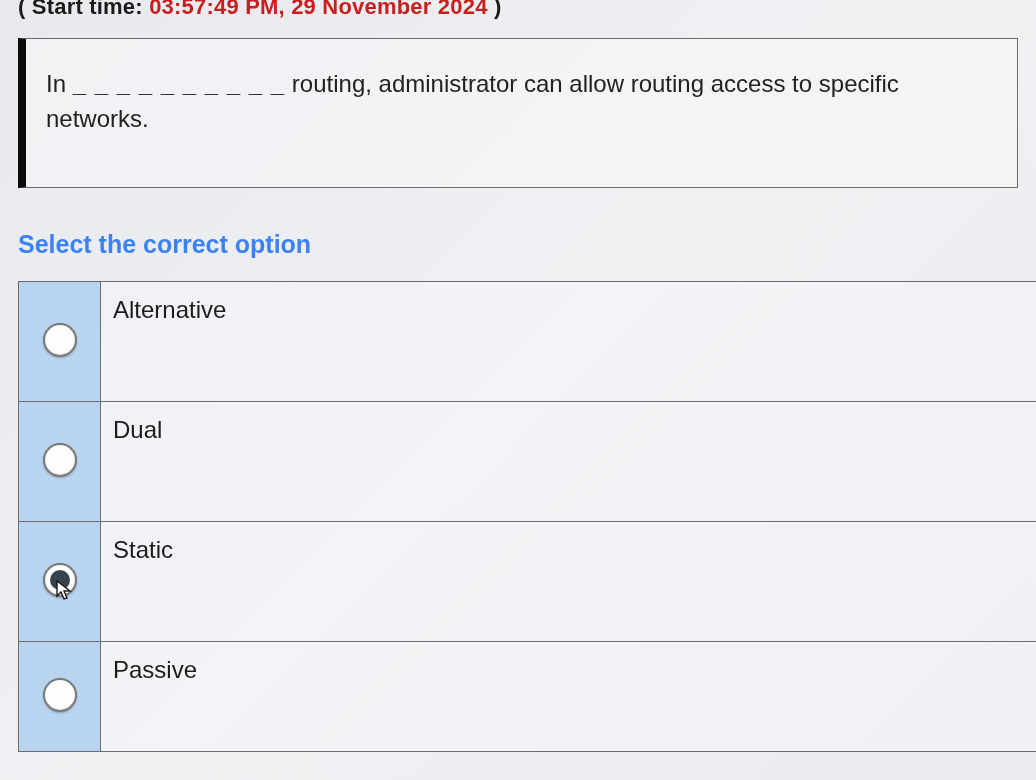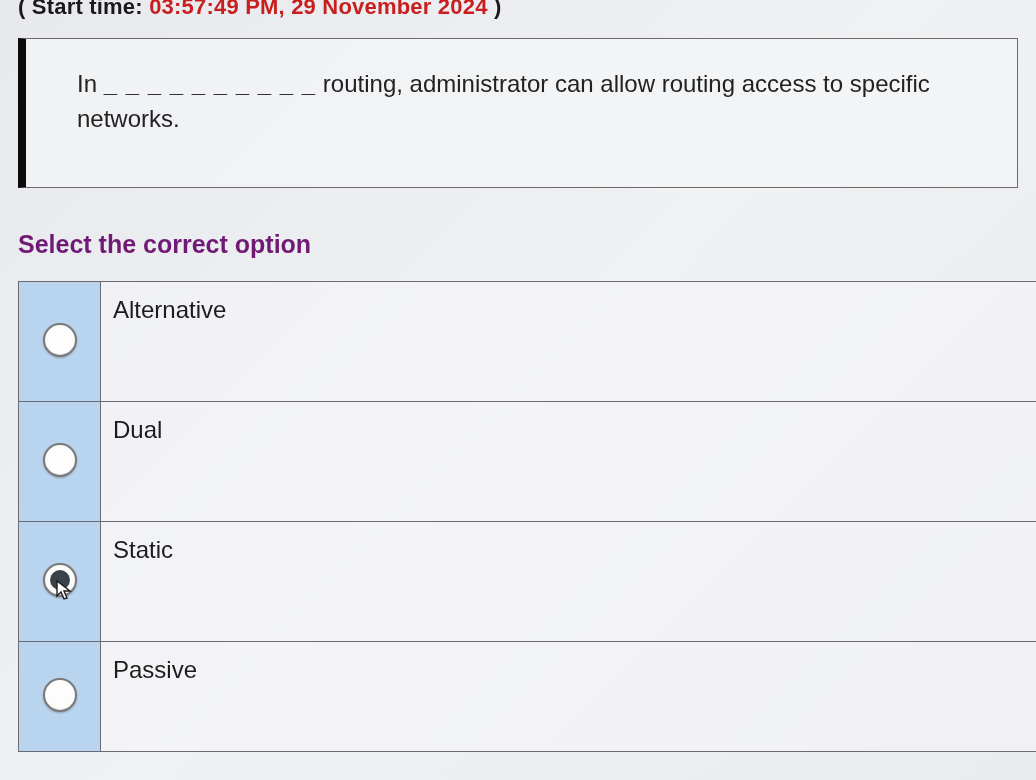"In _ _ _ _" .question-text { margin-left: 31px -> none }
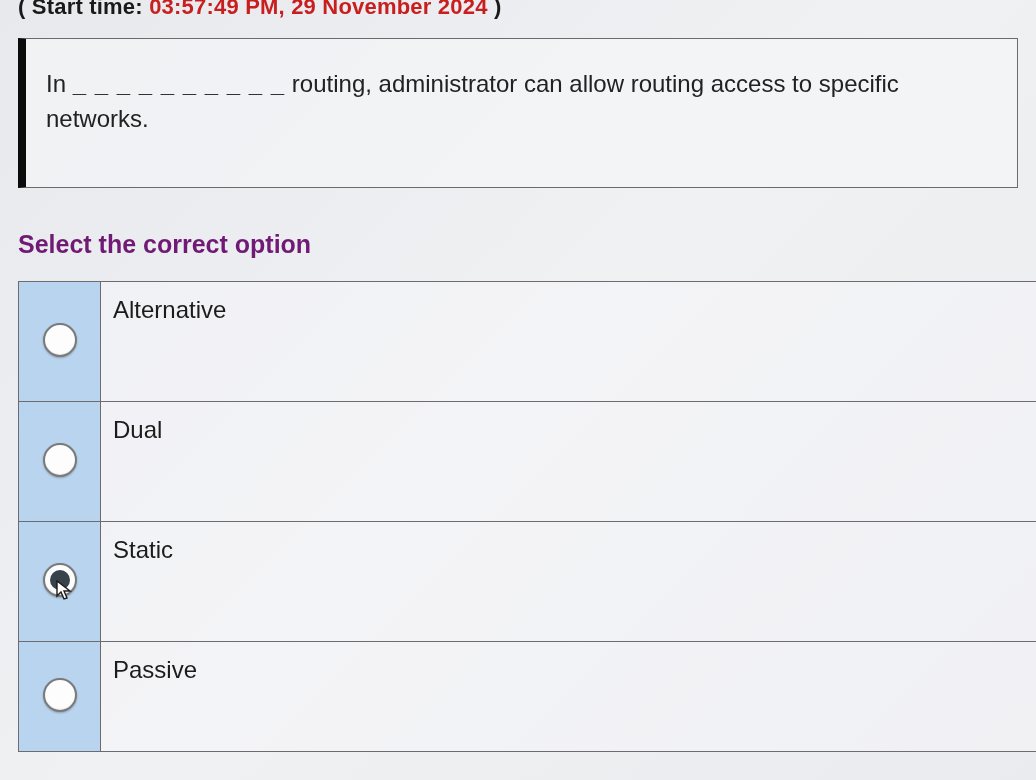"Select the correct option" .instruction { color: #701a75 -> #3b82f6 }
